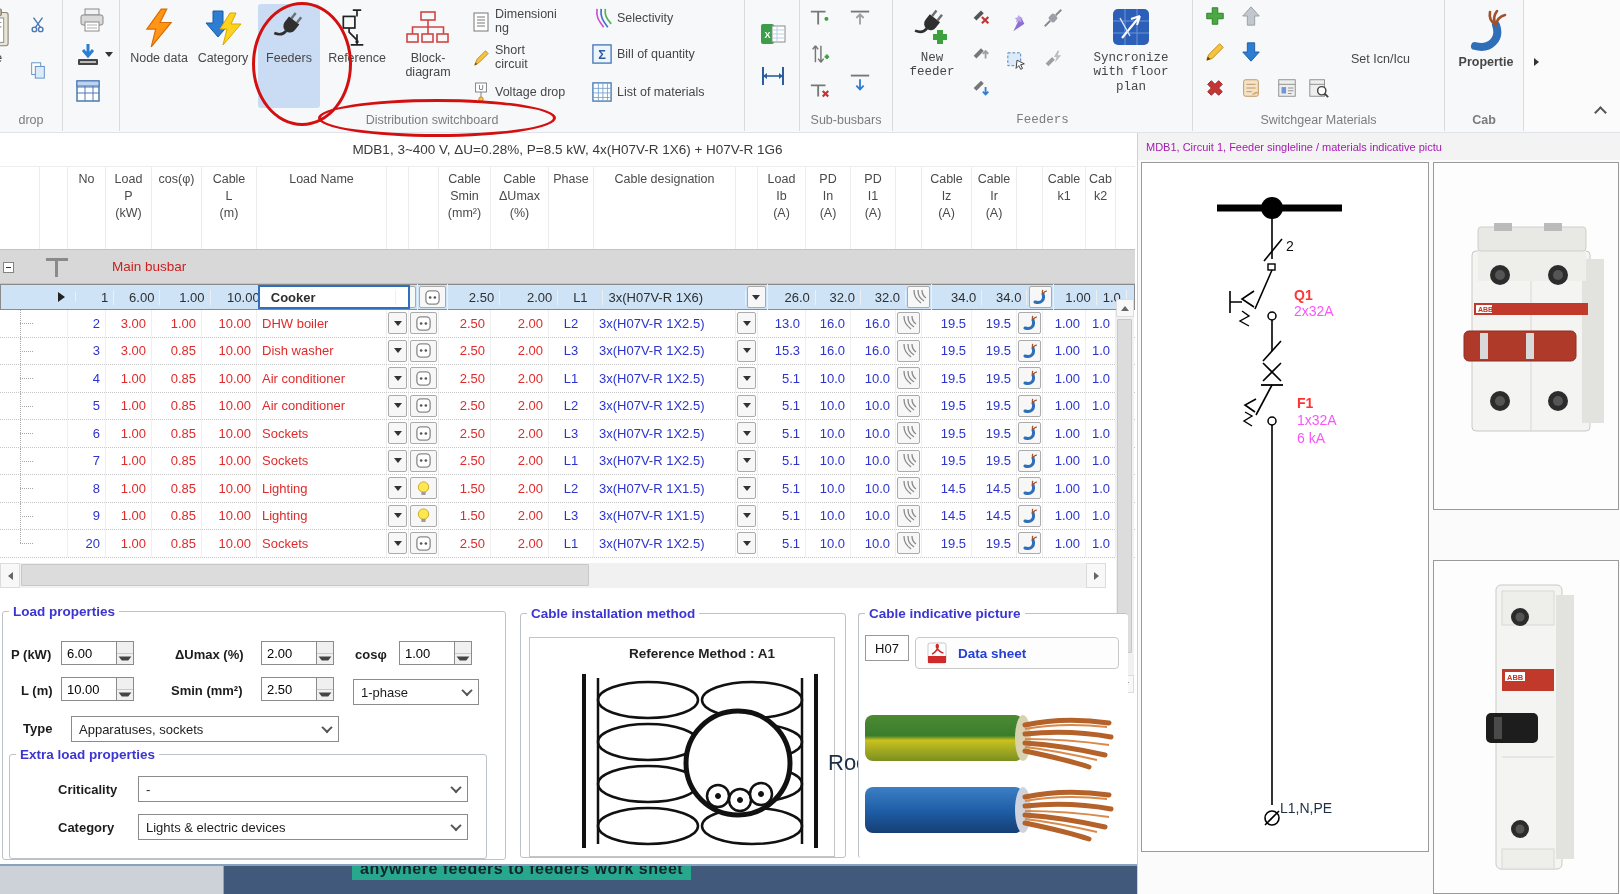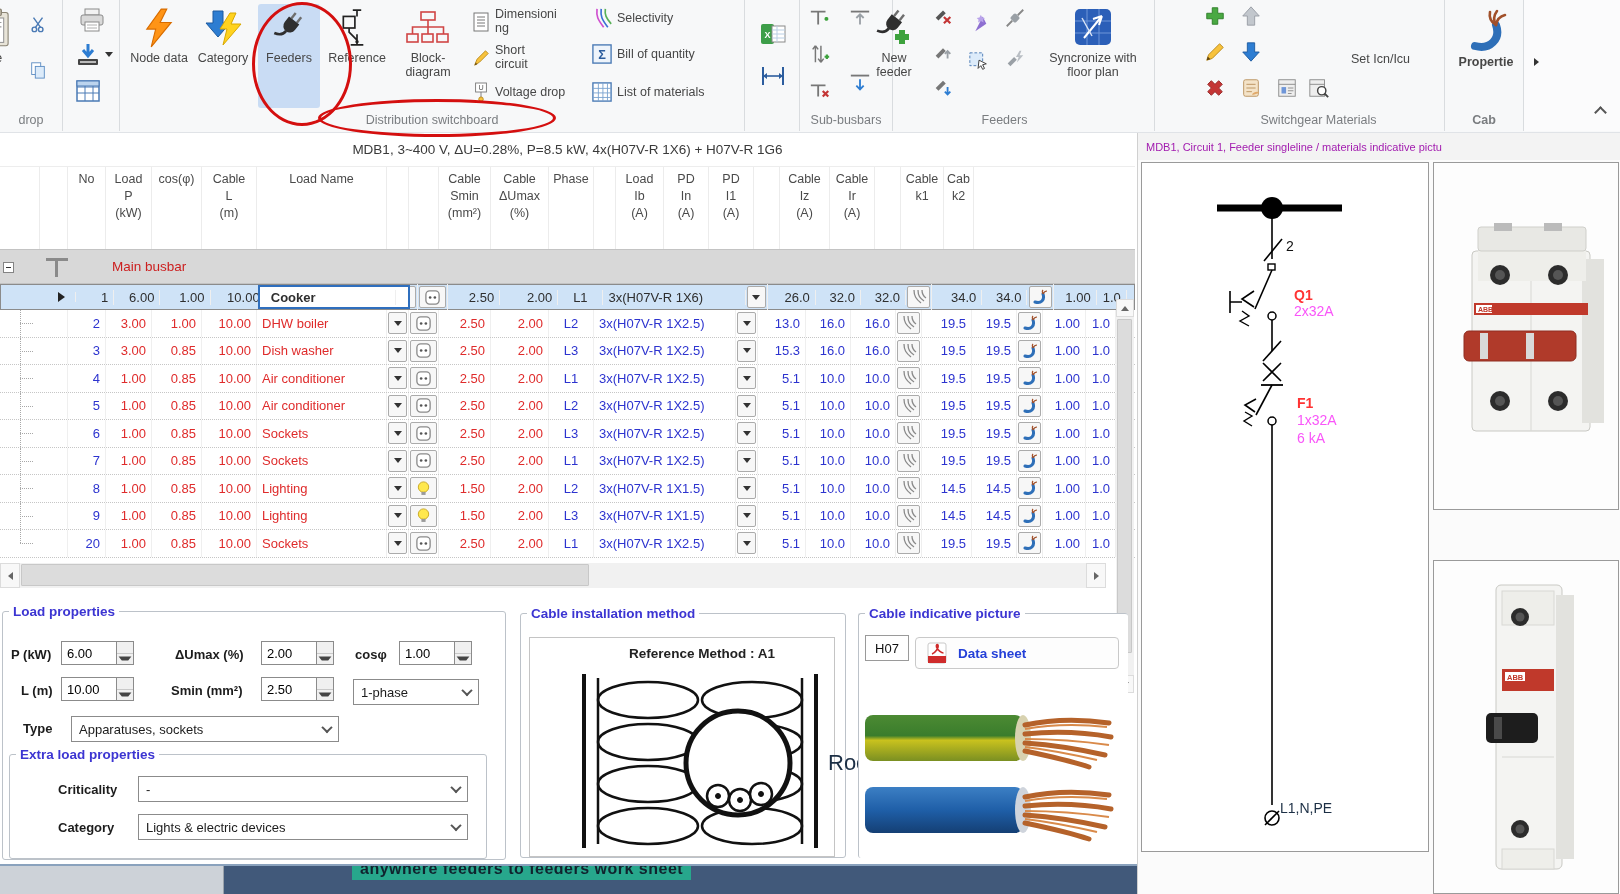"New feeder" div.grp { font-family: none -> Liberation Mono, monospace; left: 855px -> 893px }
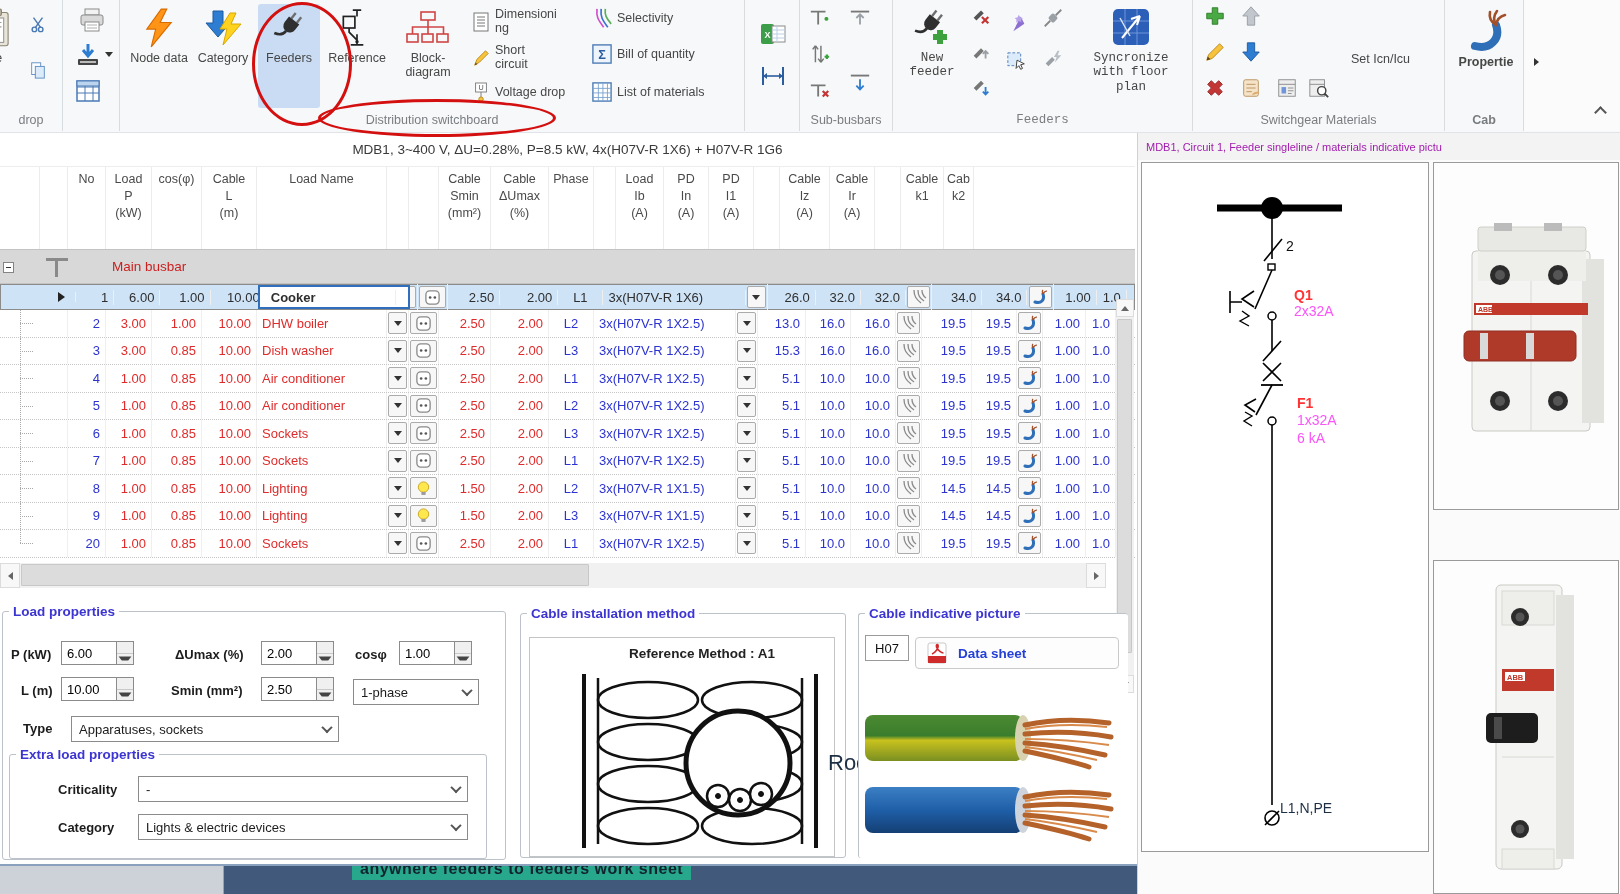"Cable designation" div.hc { html: none -> <div>Cable designation</div> }
